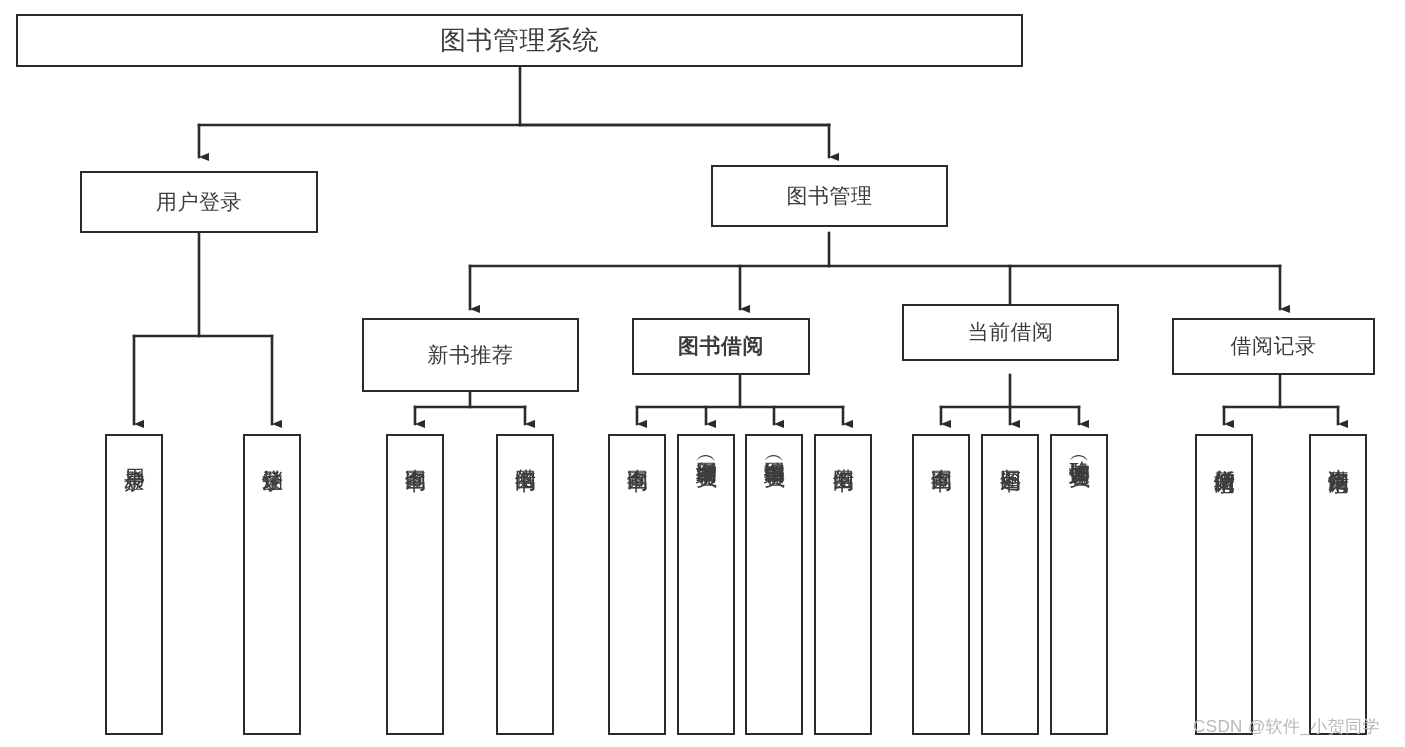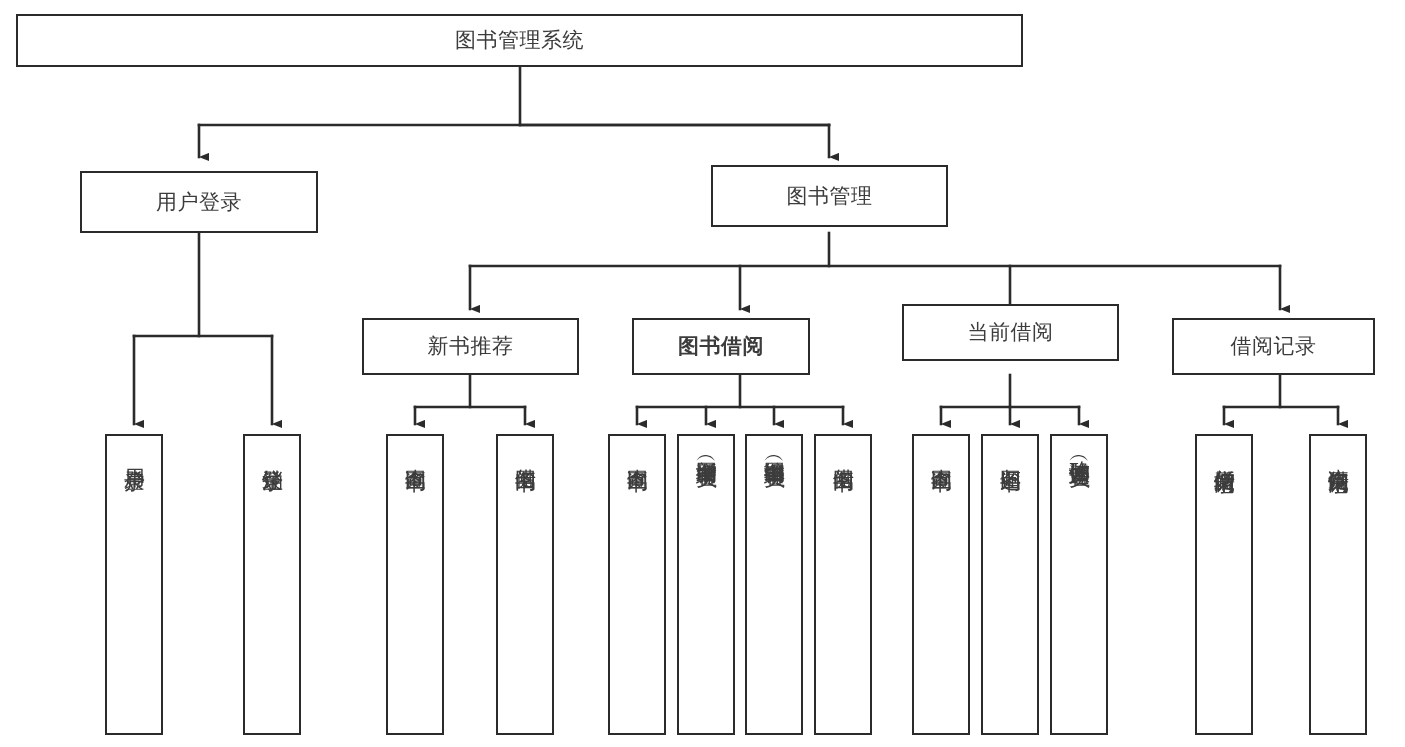"图书管理系统" .node.root .label { font-size: 21px -> 26px }
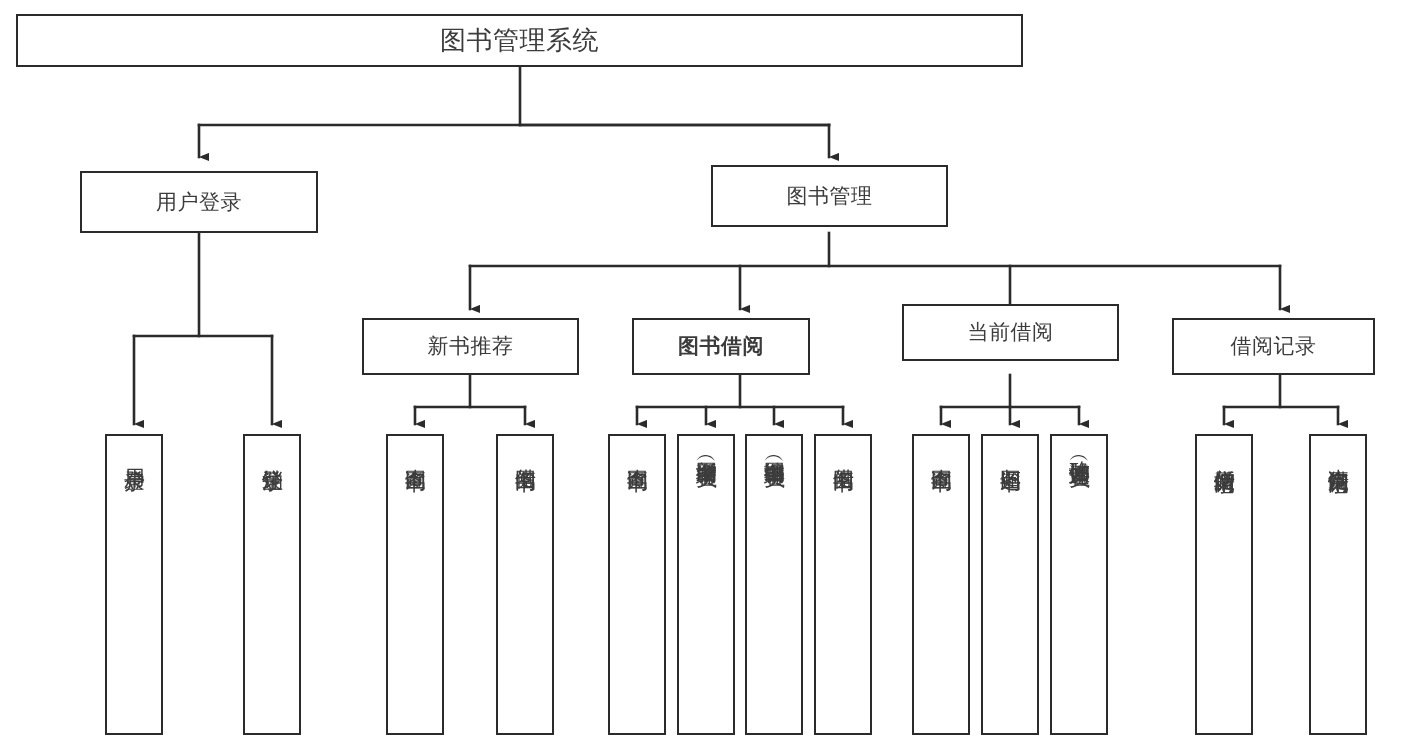"新书推荐" div.node { height: 57px -> 74px }
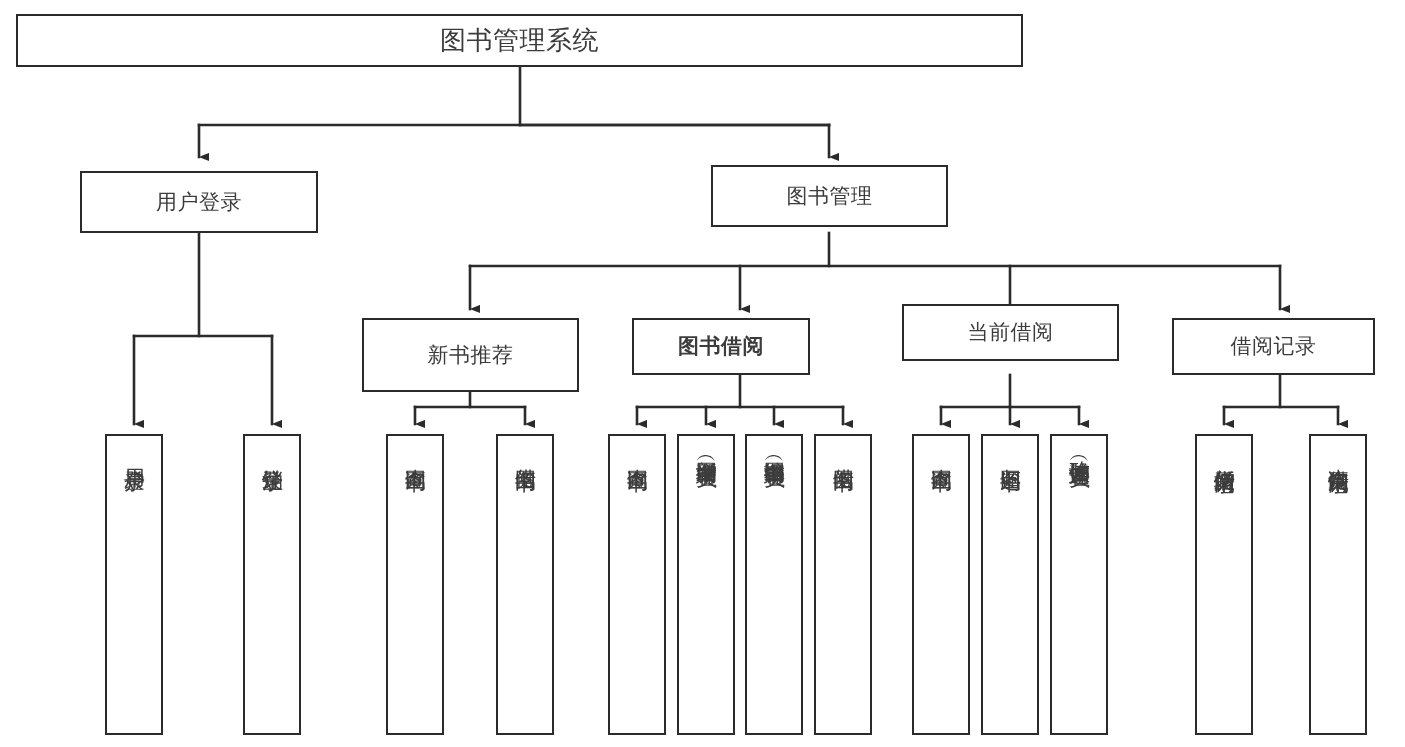"CSDN @软件_小贺同学" div.watermark { html: none -> <div>CSDN @软件_小贺同学</div> }
